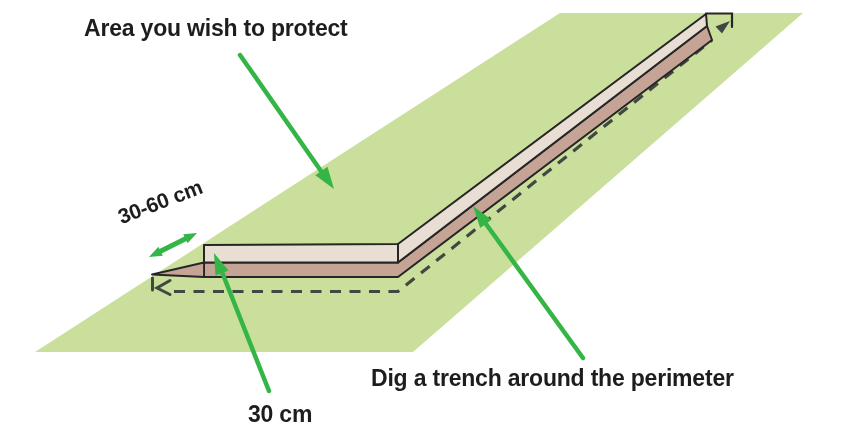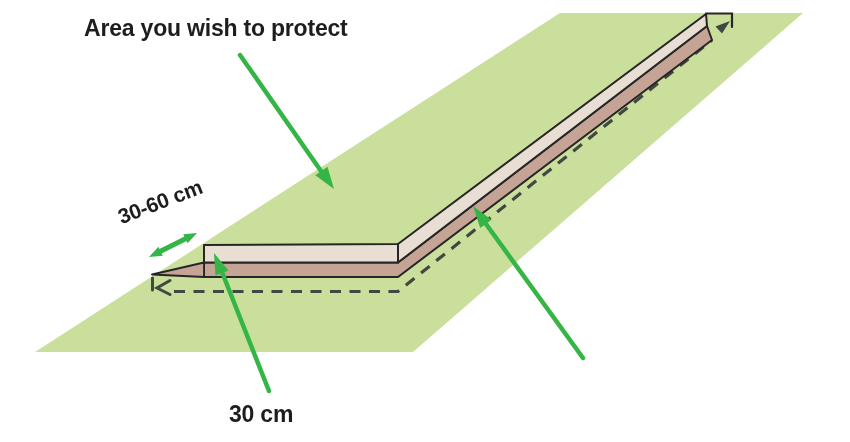"Dig a trench around the" div.label { html: none -> <div>Dig a trench around the perimeter</div> }
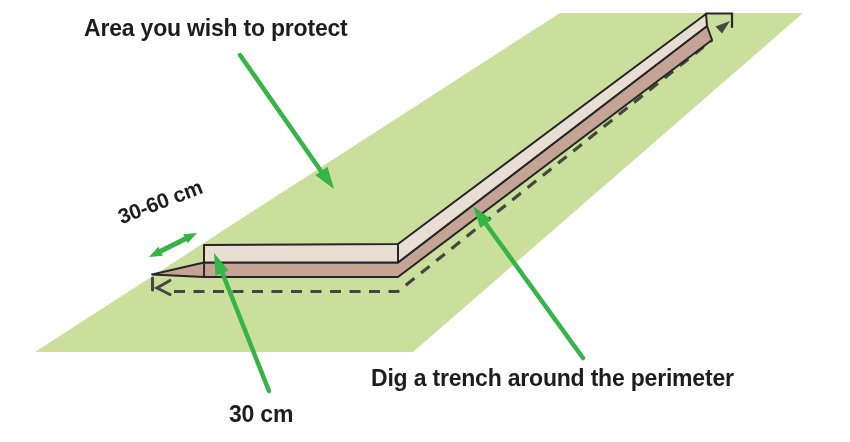"30 cm" .label-height { left: 229px -> 248px }
